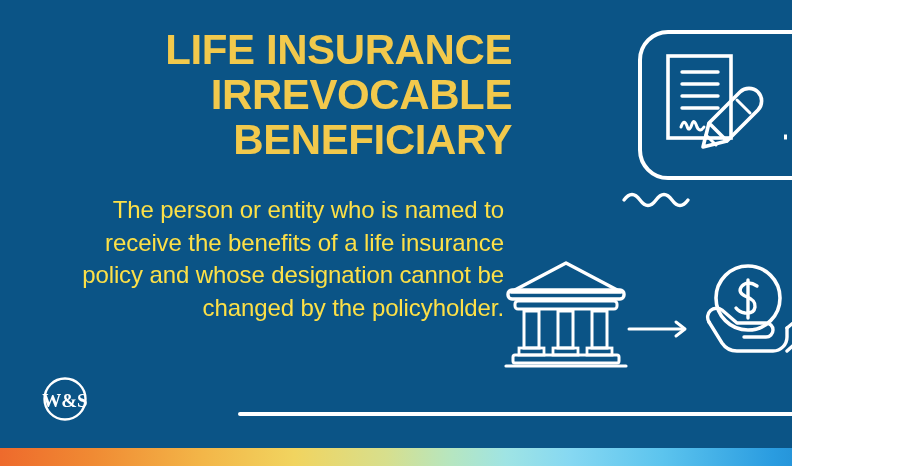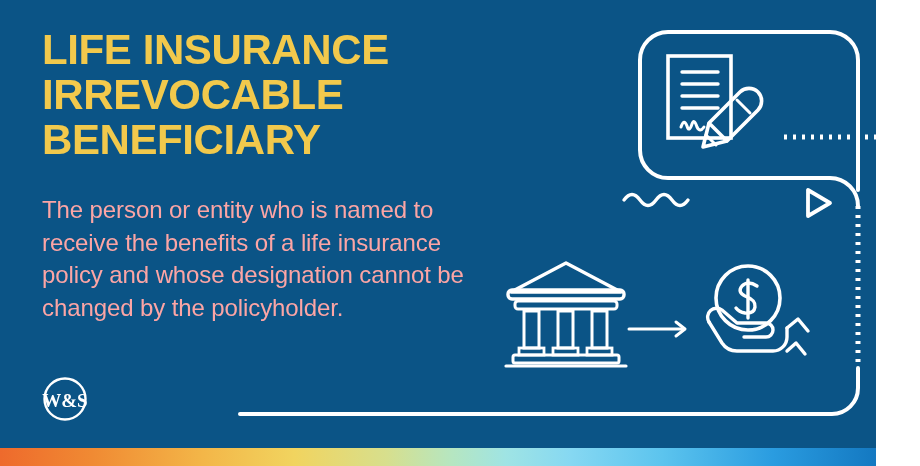"LIFE INSURANCE" #infographic { text-align: none -> right; width: 876px -> 792px }
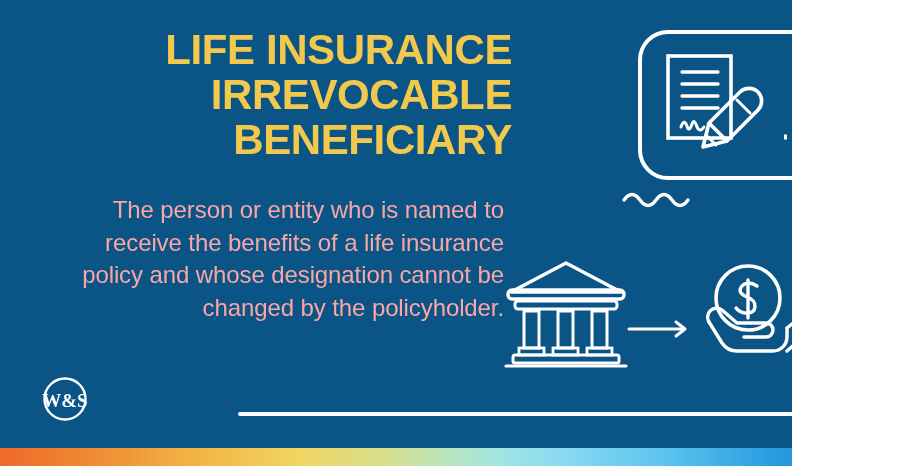"The person or entity who" .subhead { color: #fca5a5 -> #fde047 }
